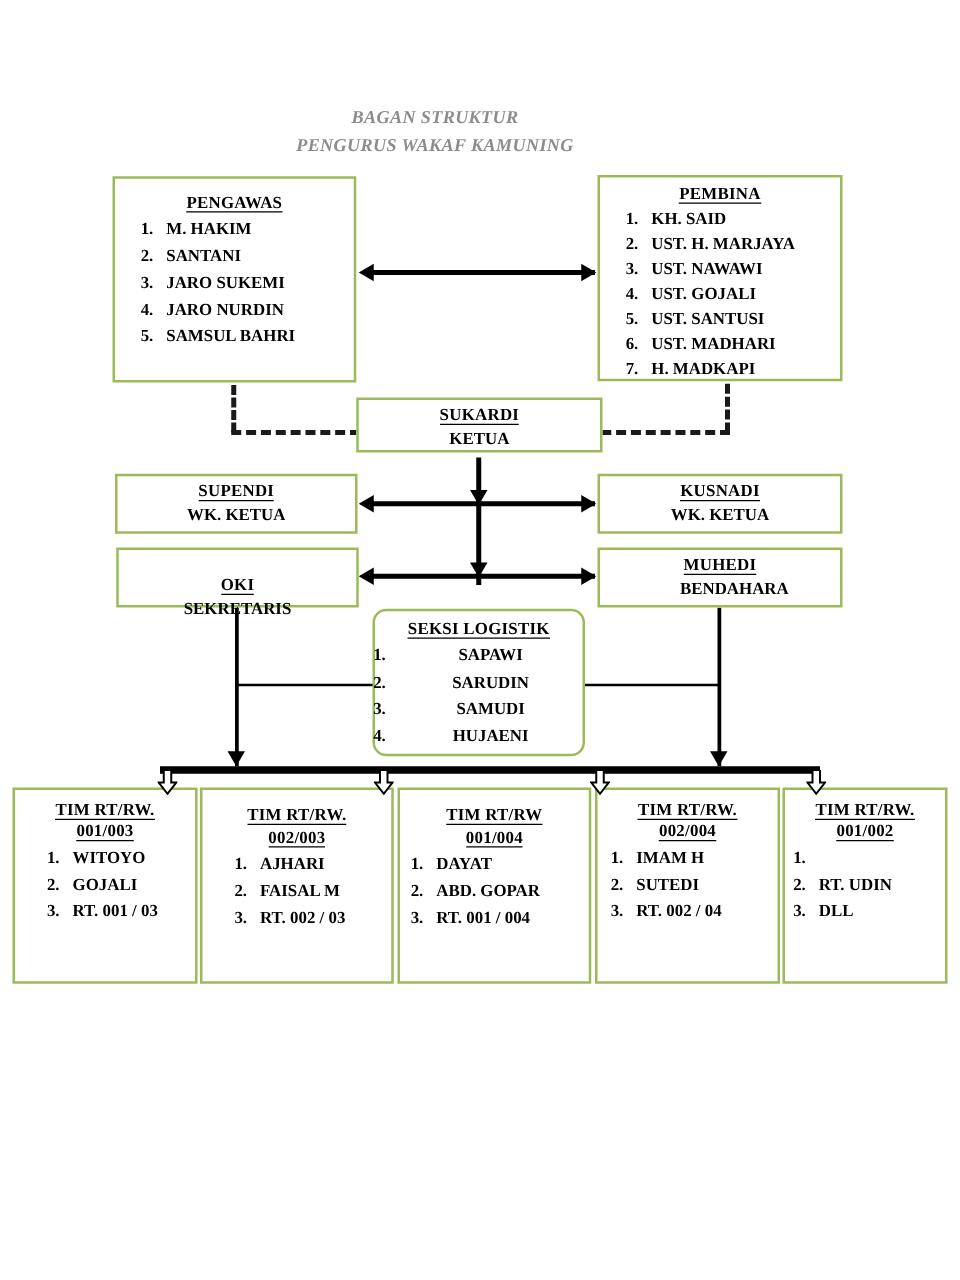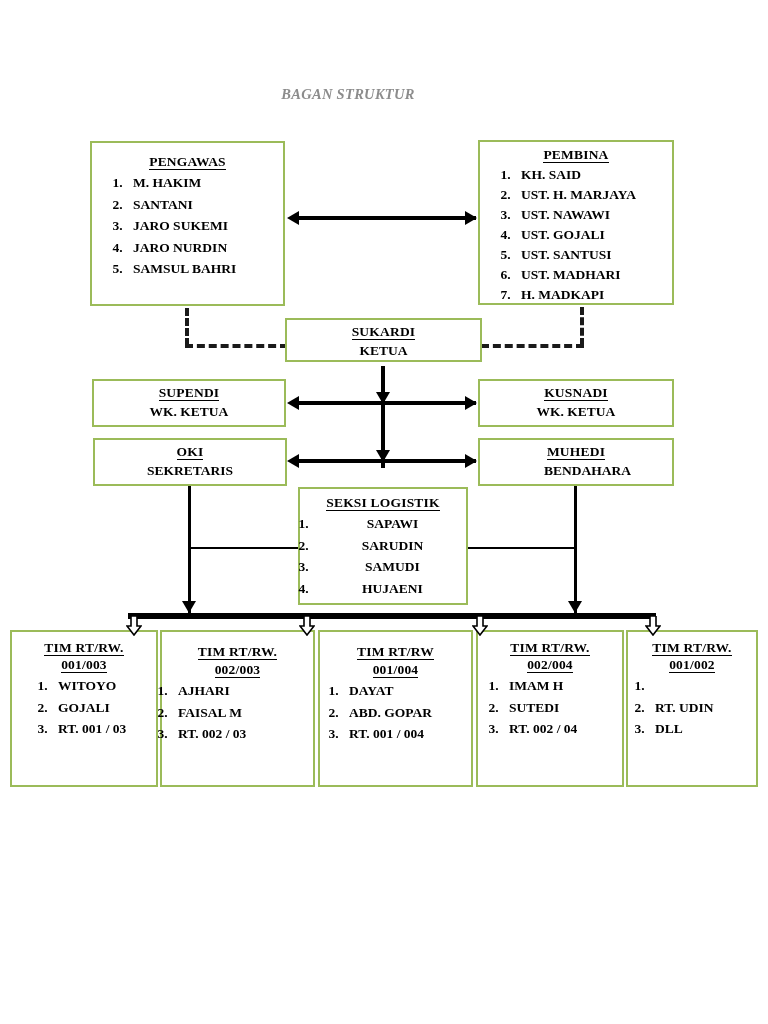"PENGURUS WAKAF KAMUNING" div.title { html: none -> <div>PENGURUS WAKAF KAMUNING</div> }
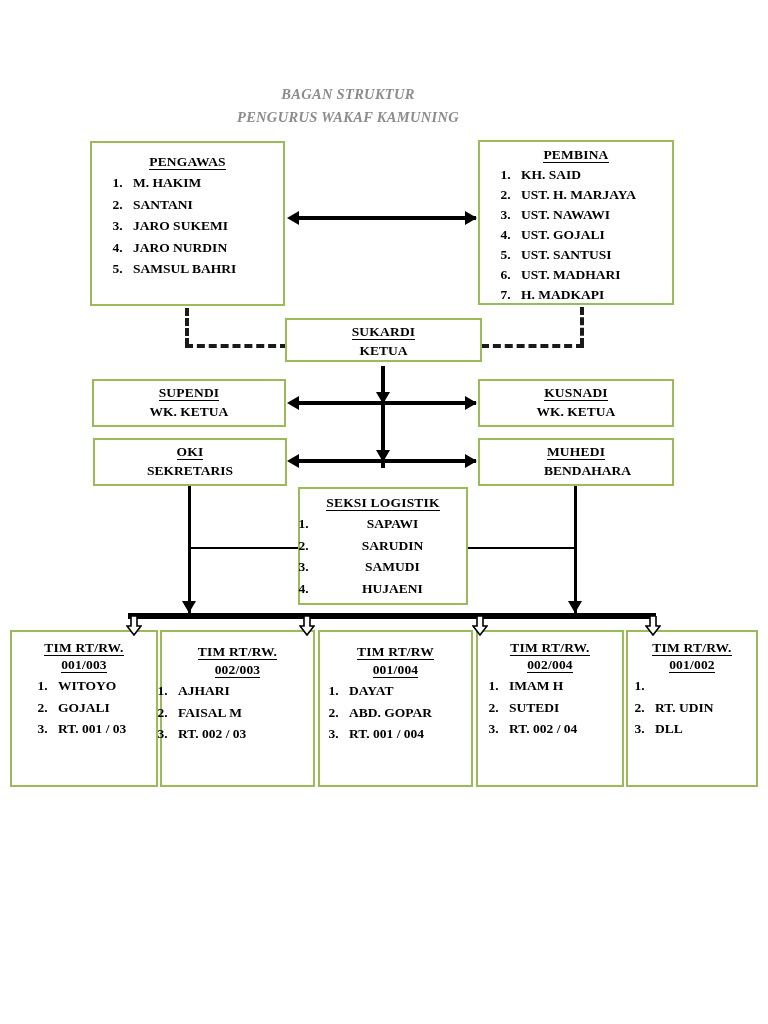"OKI" div.box-head { margin-top: 4px -> 20px }
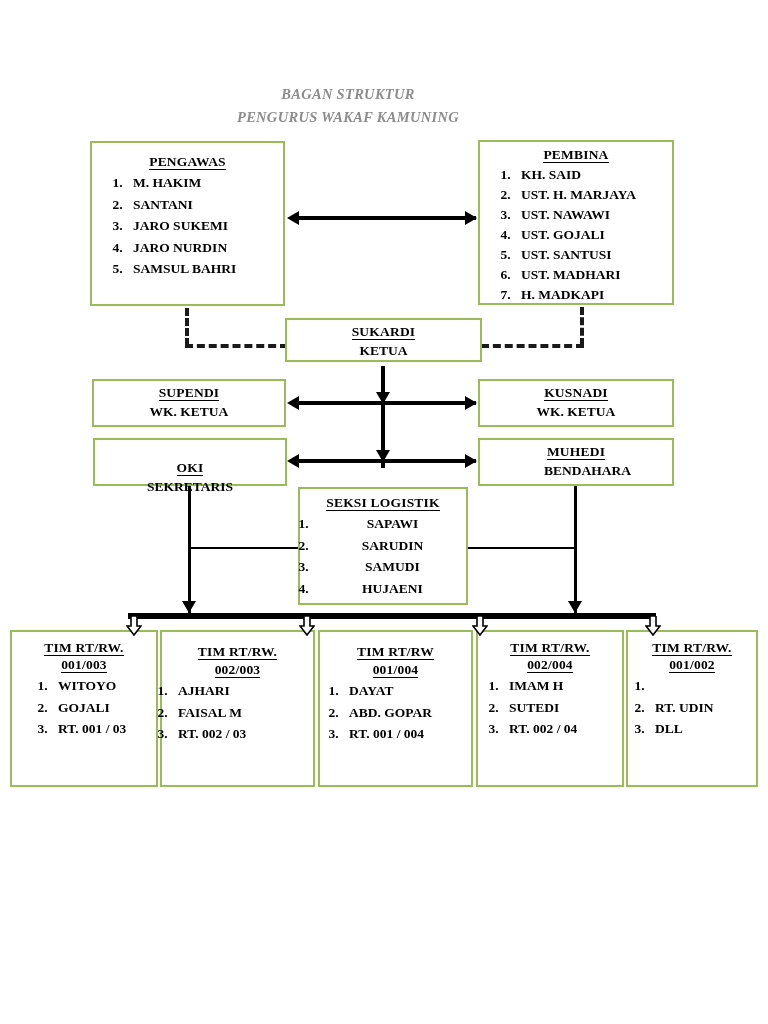"SEKSI LOGISTIK" div.box { border-radius: none -> 11px }
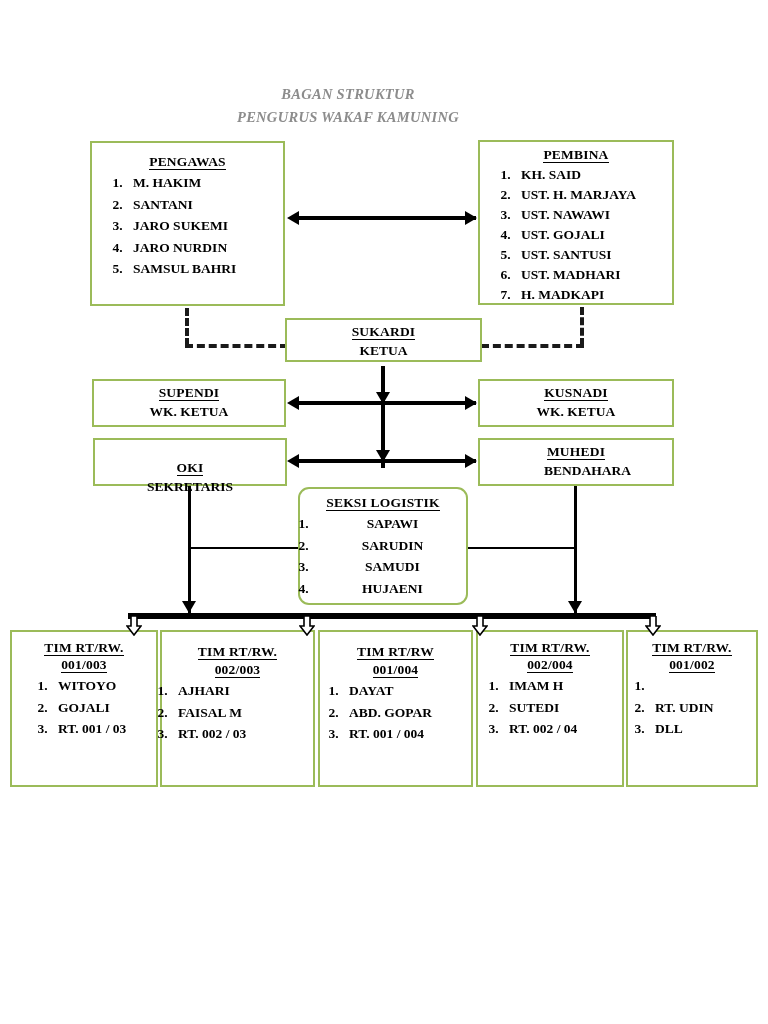"AJHARI" ol.members { padding-left: 9px -> 39px }
